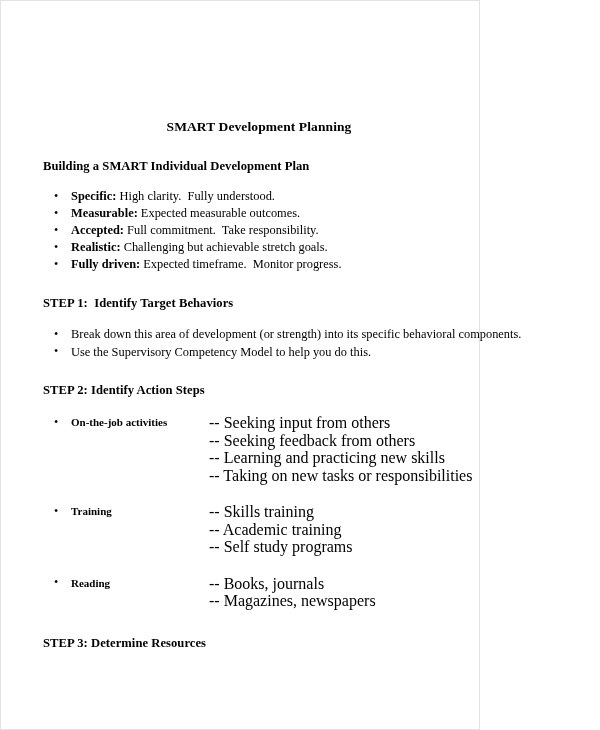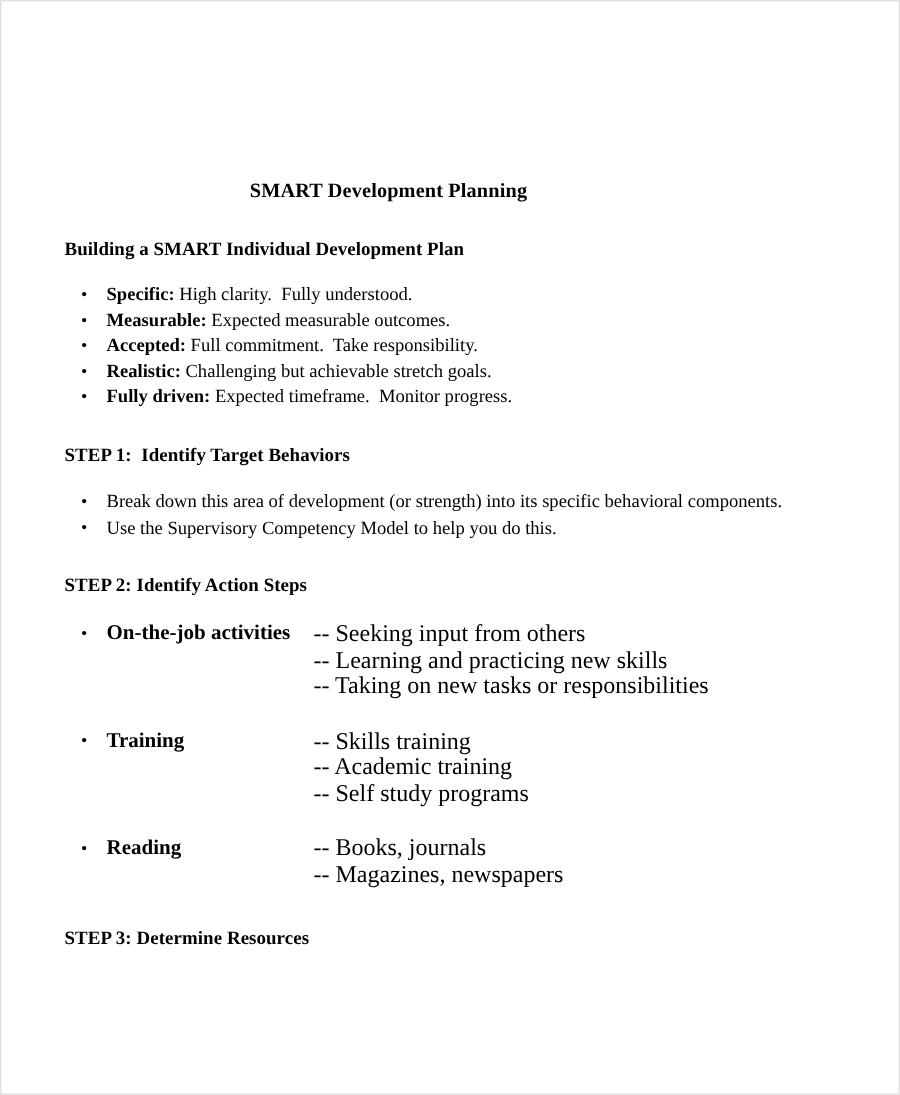"SMART Development Planning" .page { width: 600px -> 480px }
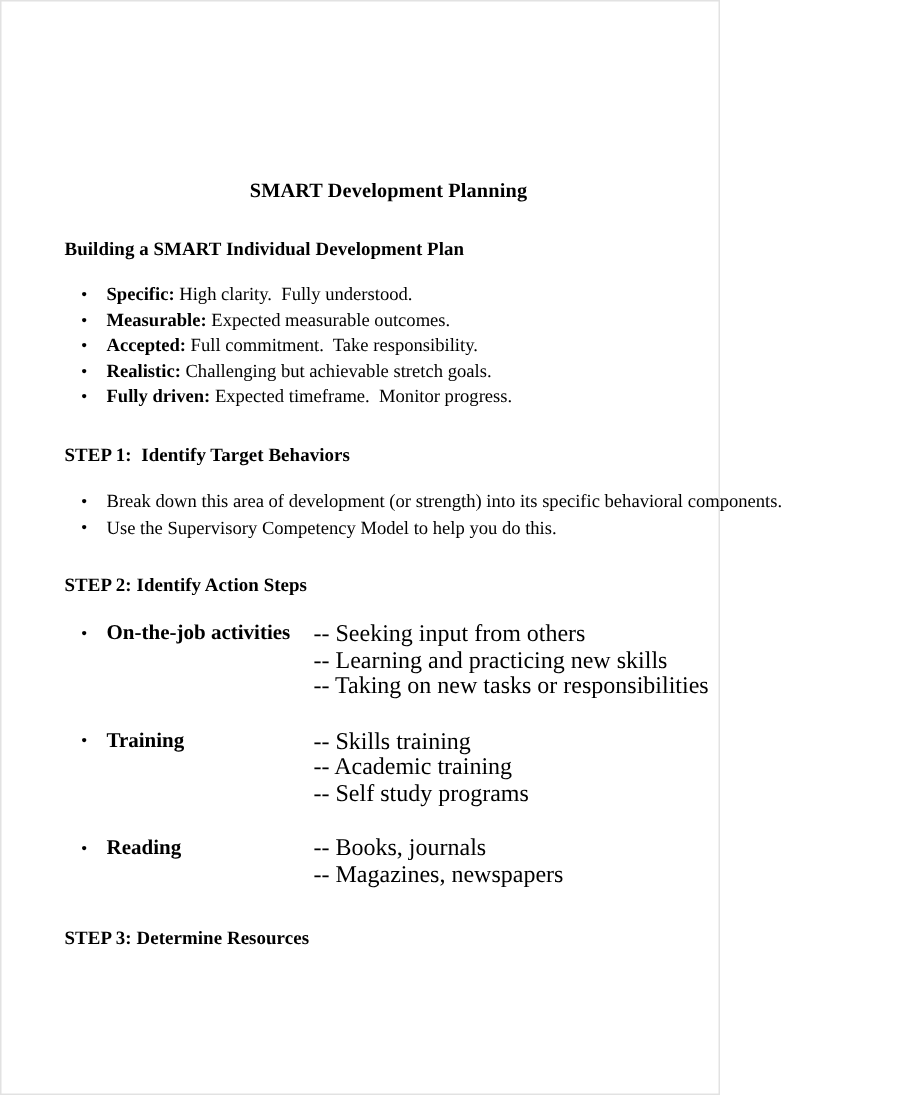"On-the-job activities" .action-label { font-size: 14px -> 11px }
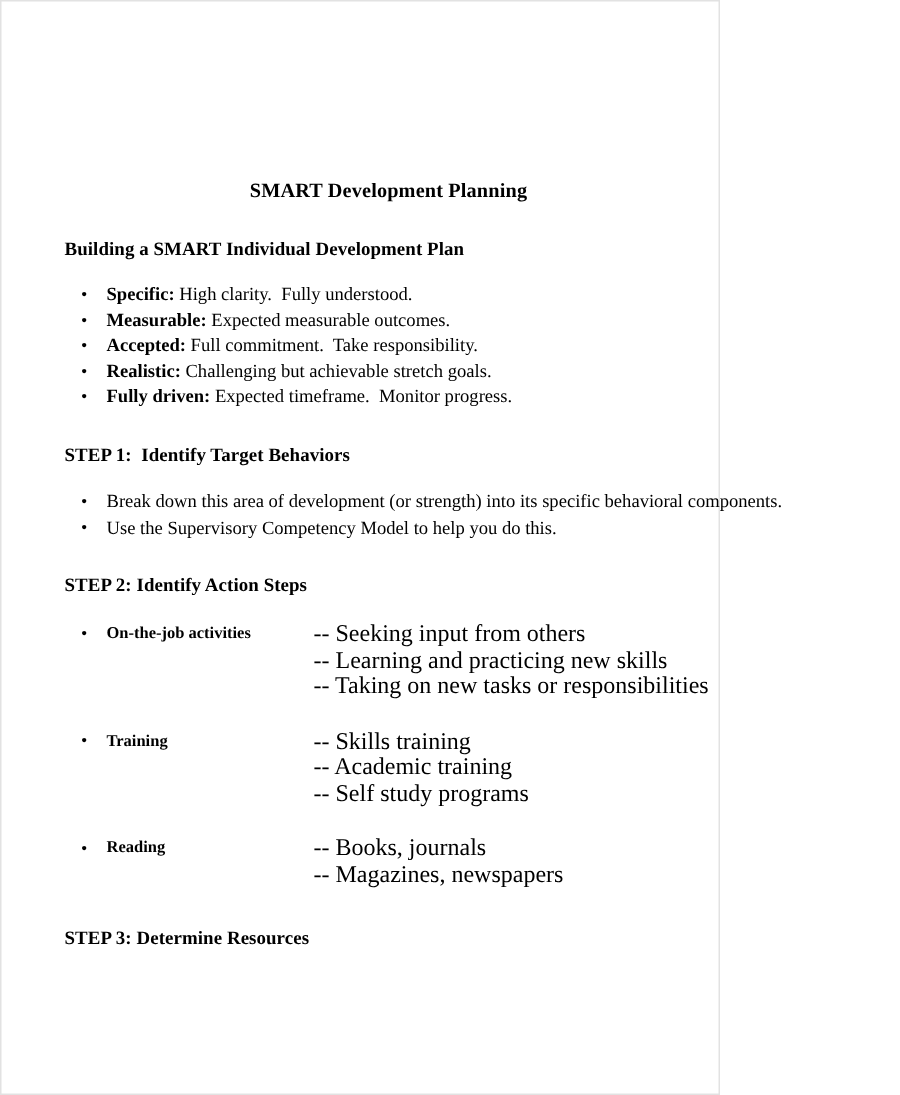"-- Seeking feedback from others" li { html: none -> <li>-- Seeking feedback from others</li> }
